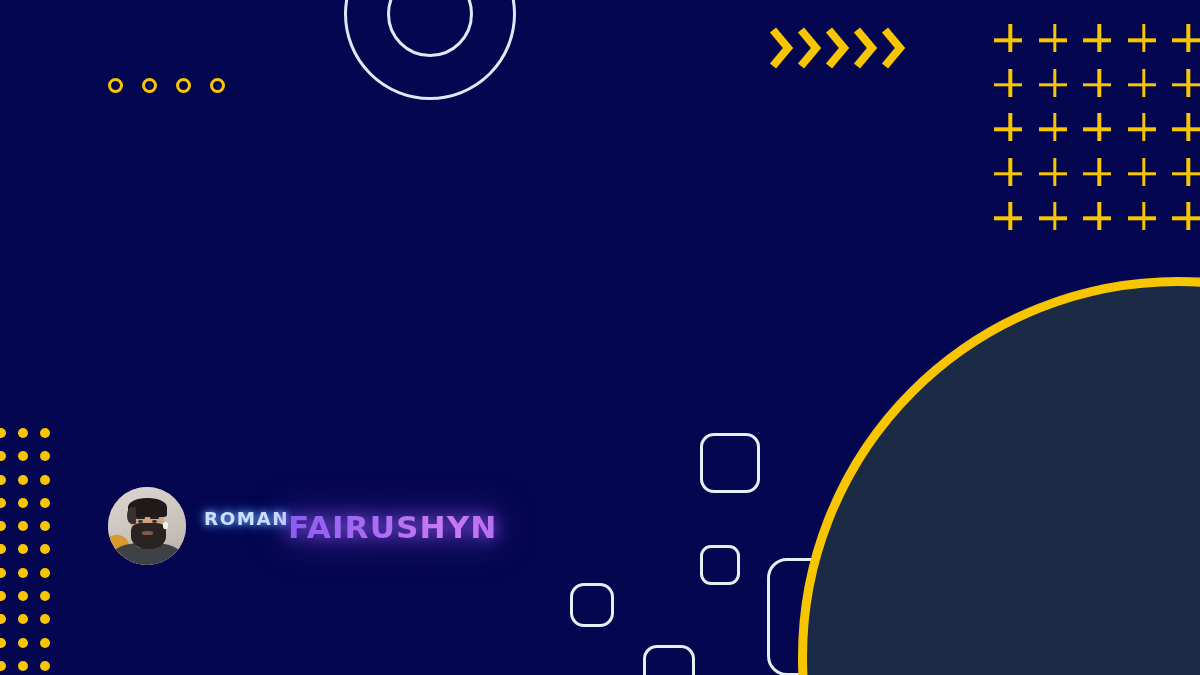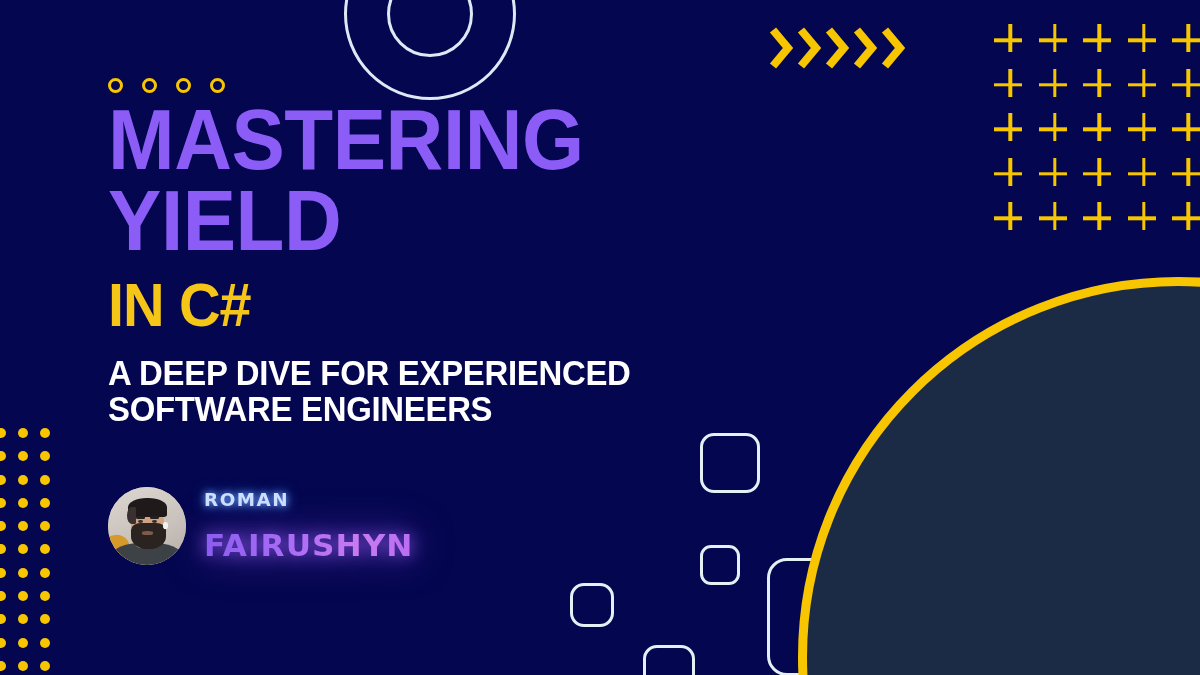"MASTERING" div { html: <div> <div>MASTERING</div> <div>YIELD</div> <div>IN C#</div> <div>A DEEP DIVE FOR EXPERIENCED SOFTWARE ENGINEERS</div> </div> -> none }
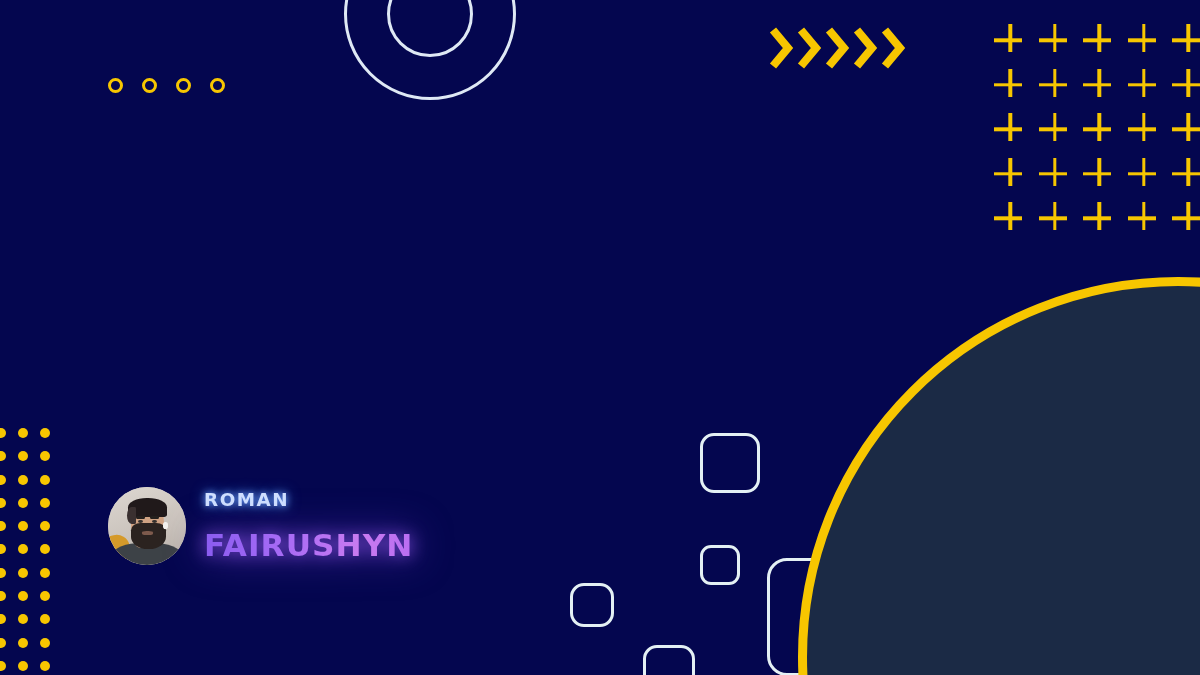"ROMAN" #author-name { flex-direction: column -> row; gap: 19px -> none }
